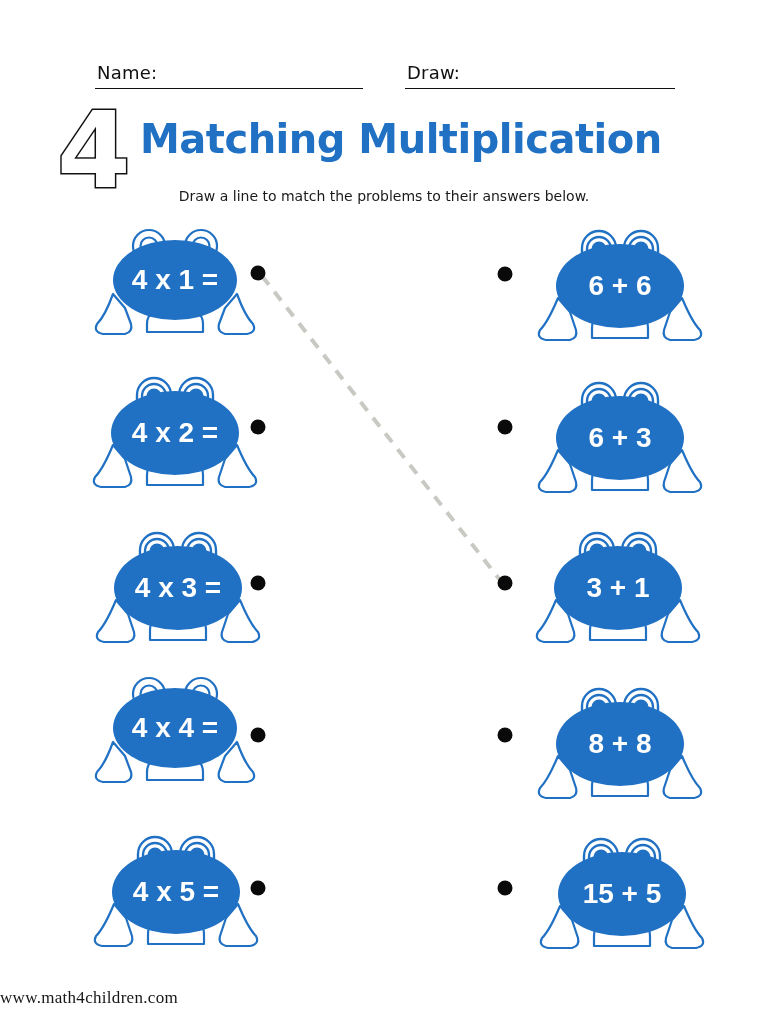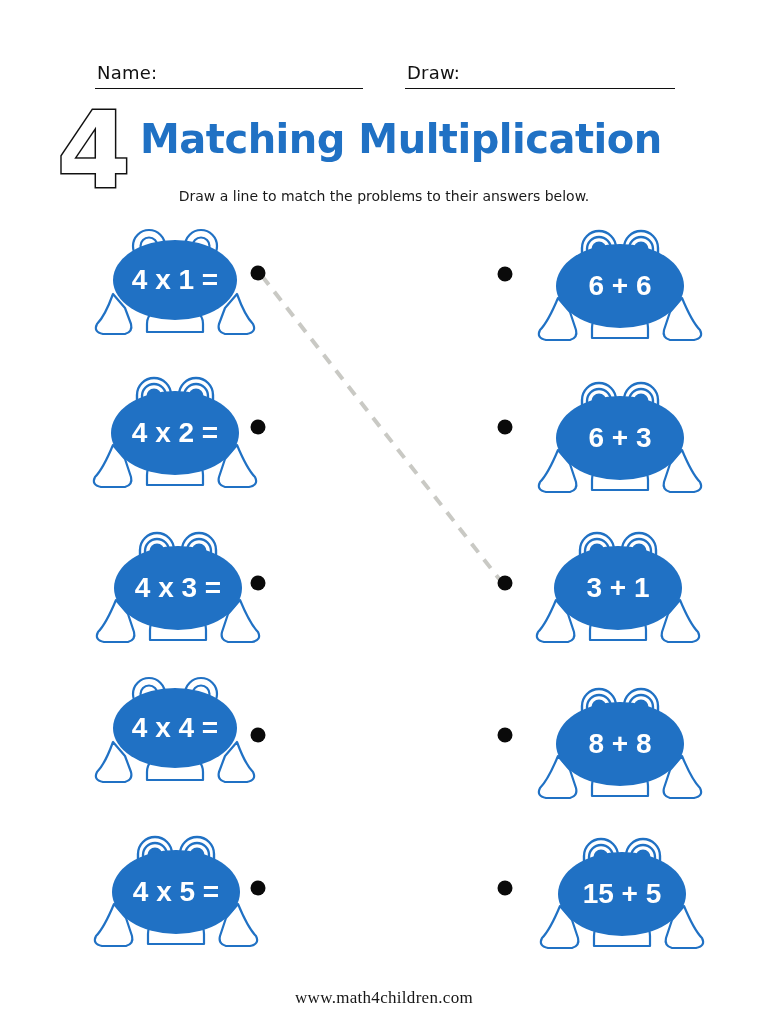"www.math4children.com" .footer { text-align: center -> none }
